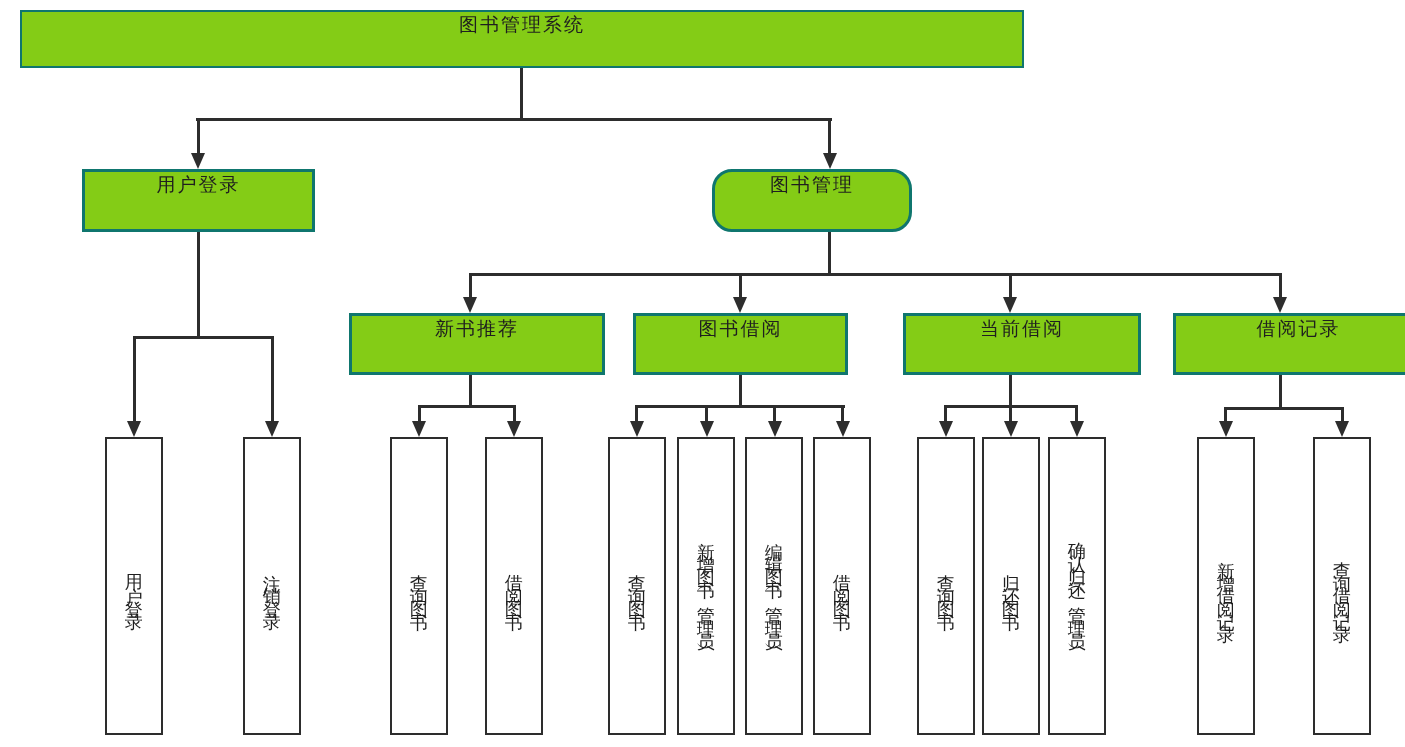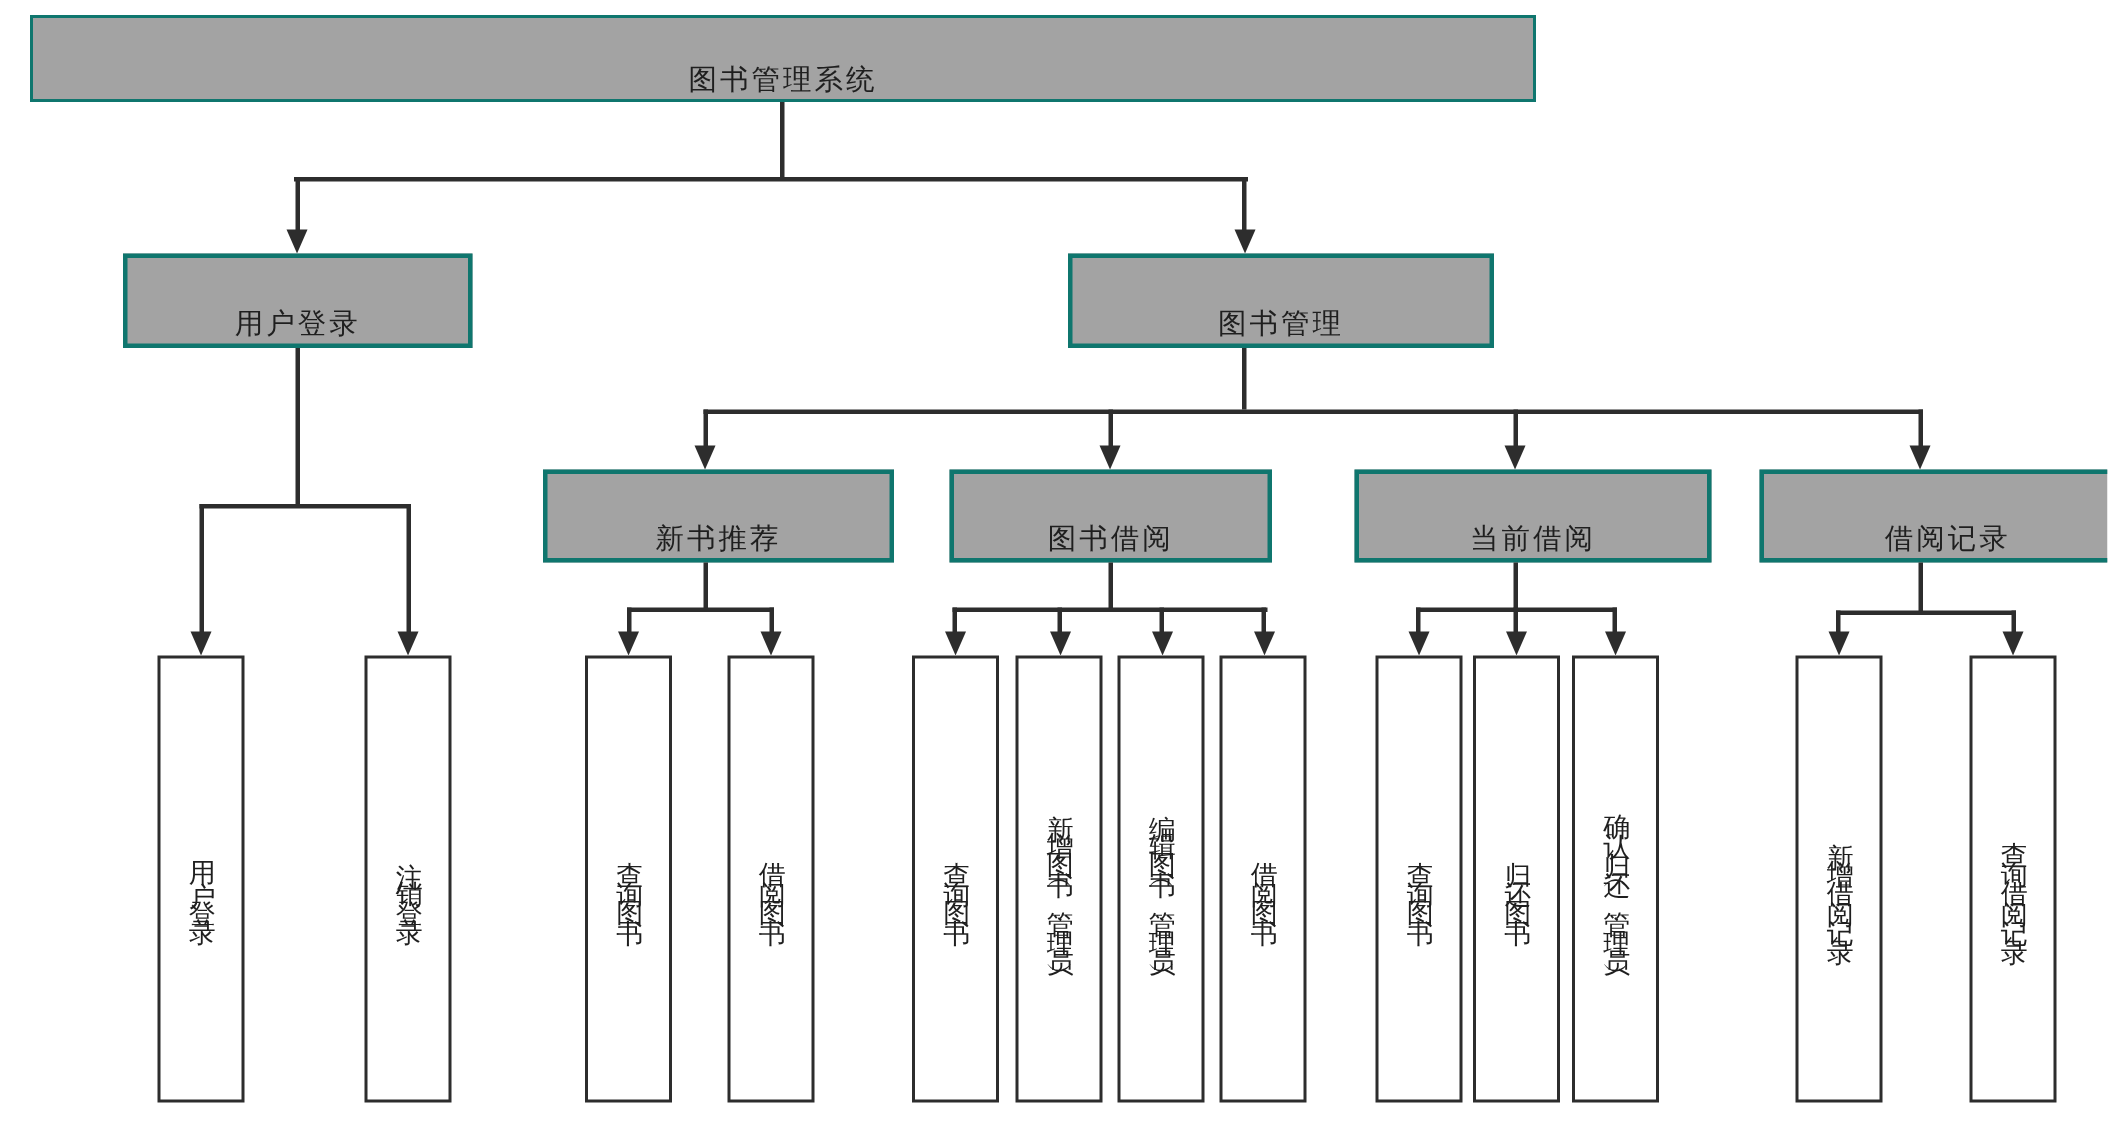"图书管理系统" .hbox { align-items: flex-end -> flex-start; background: #a3a3a3 -> #84cc16 }
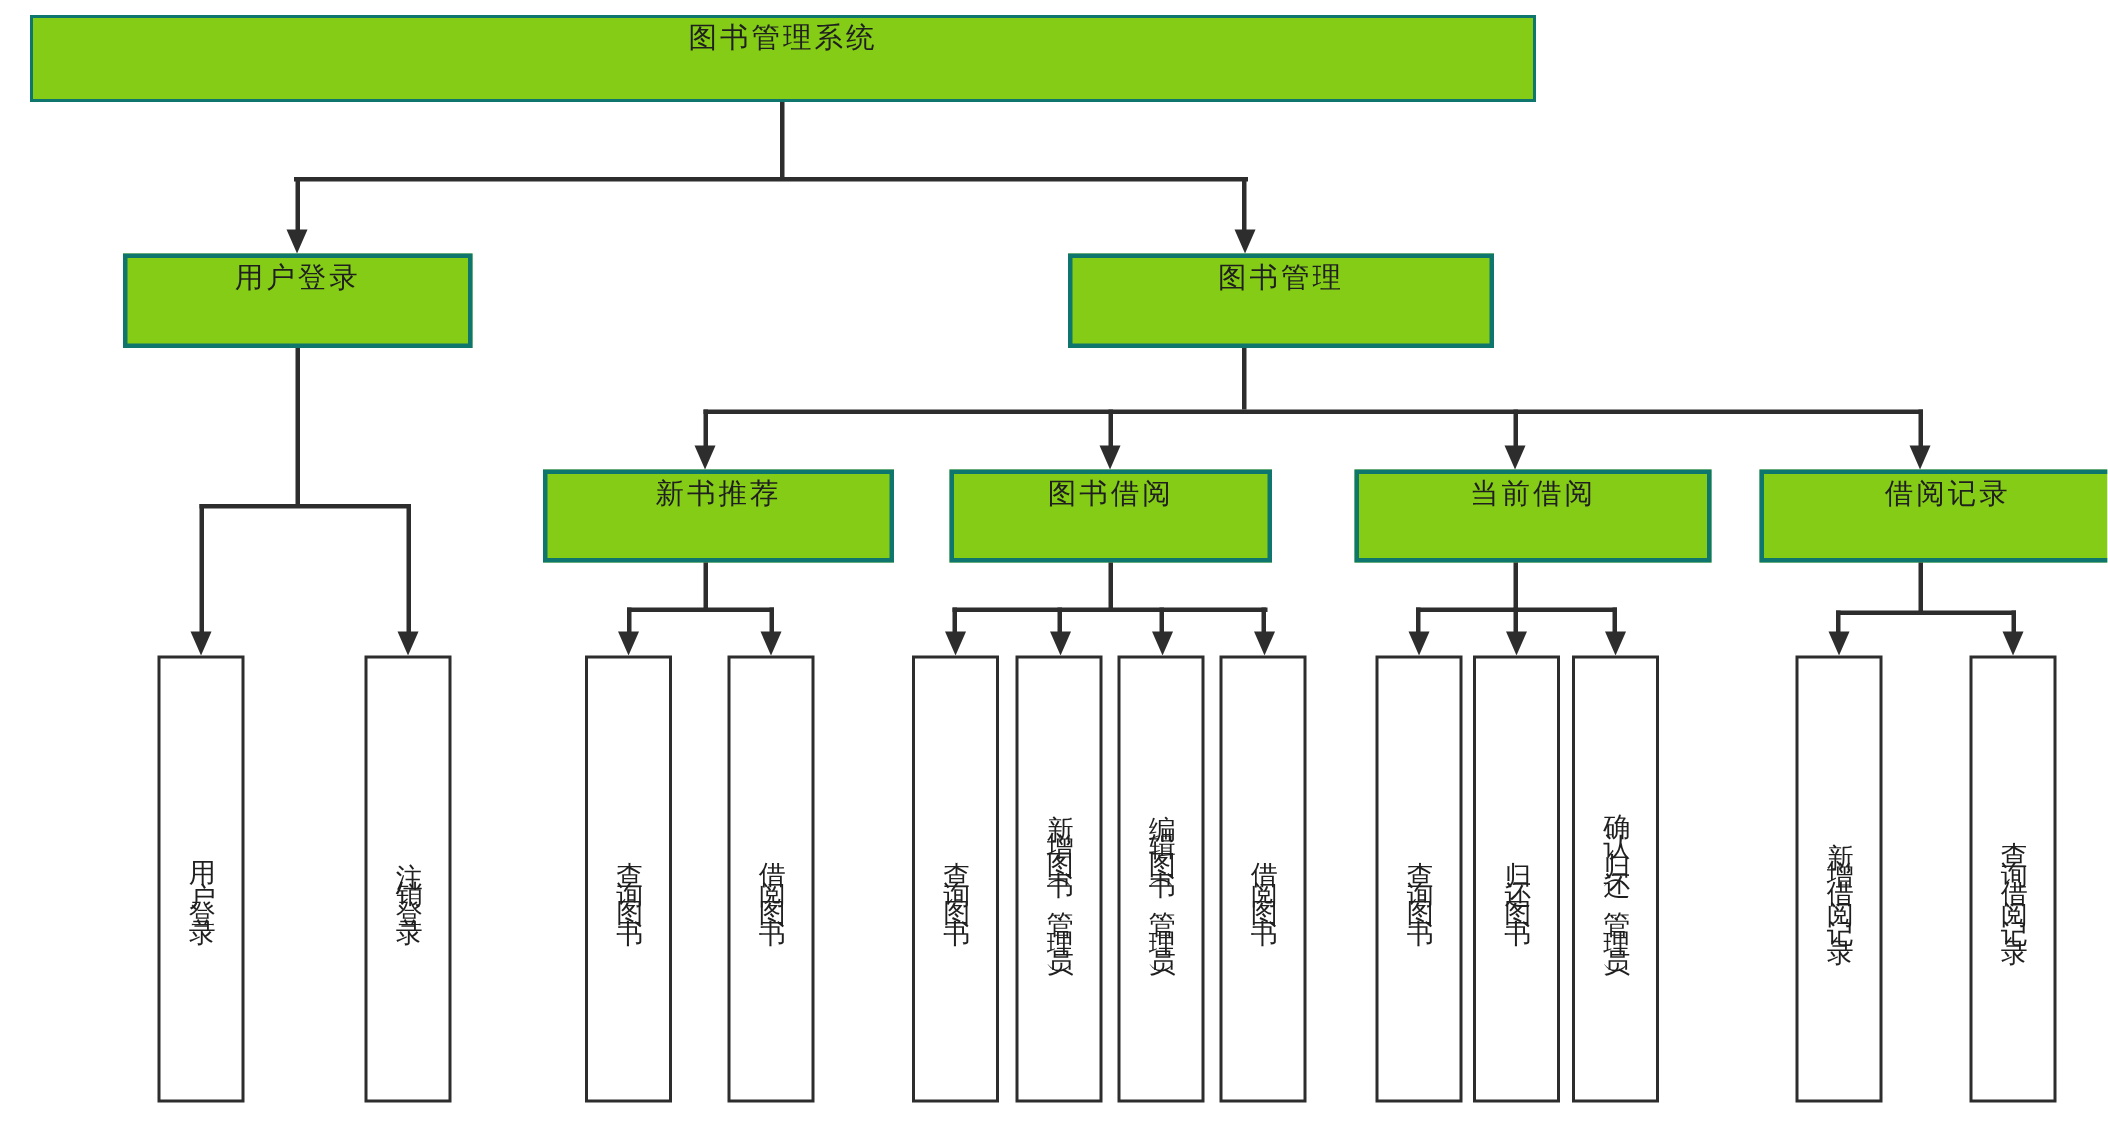"图书管理" div.hbox { border-radius: none -> 20px; width: 284px -> 200px }
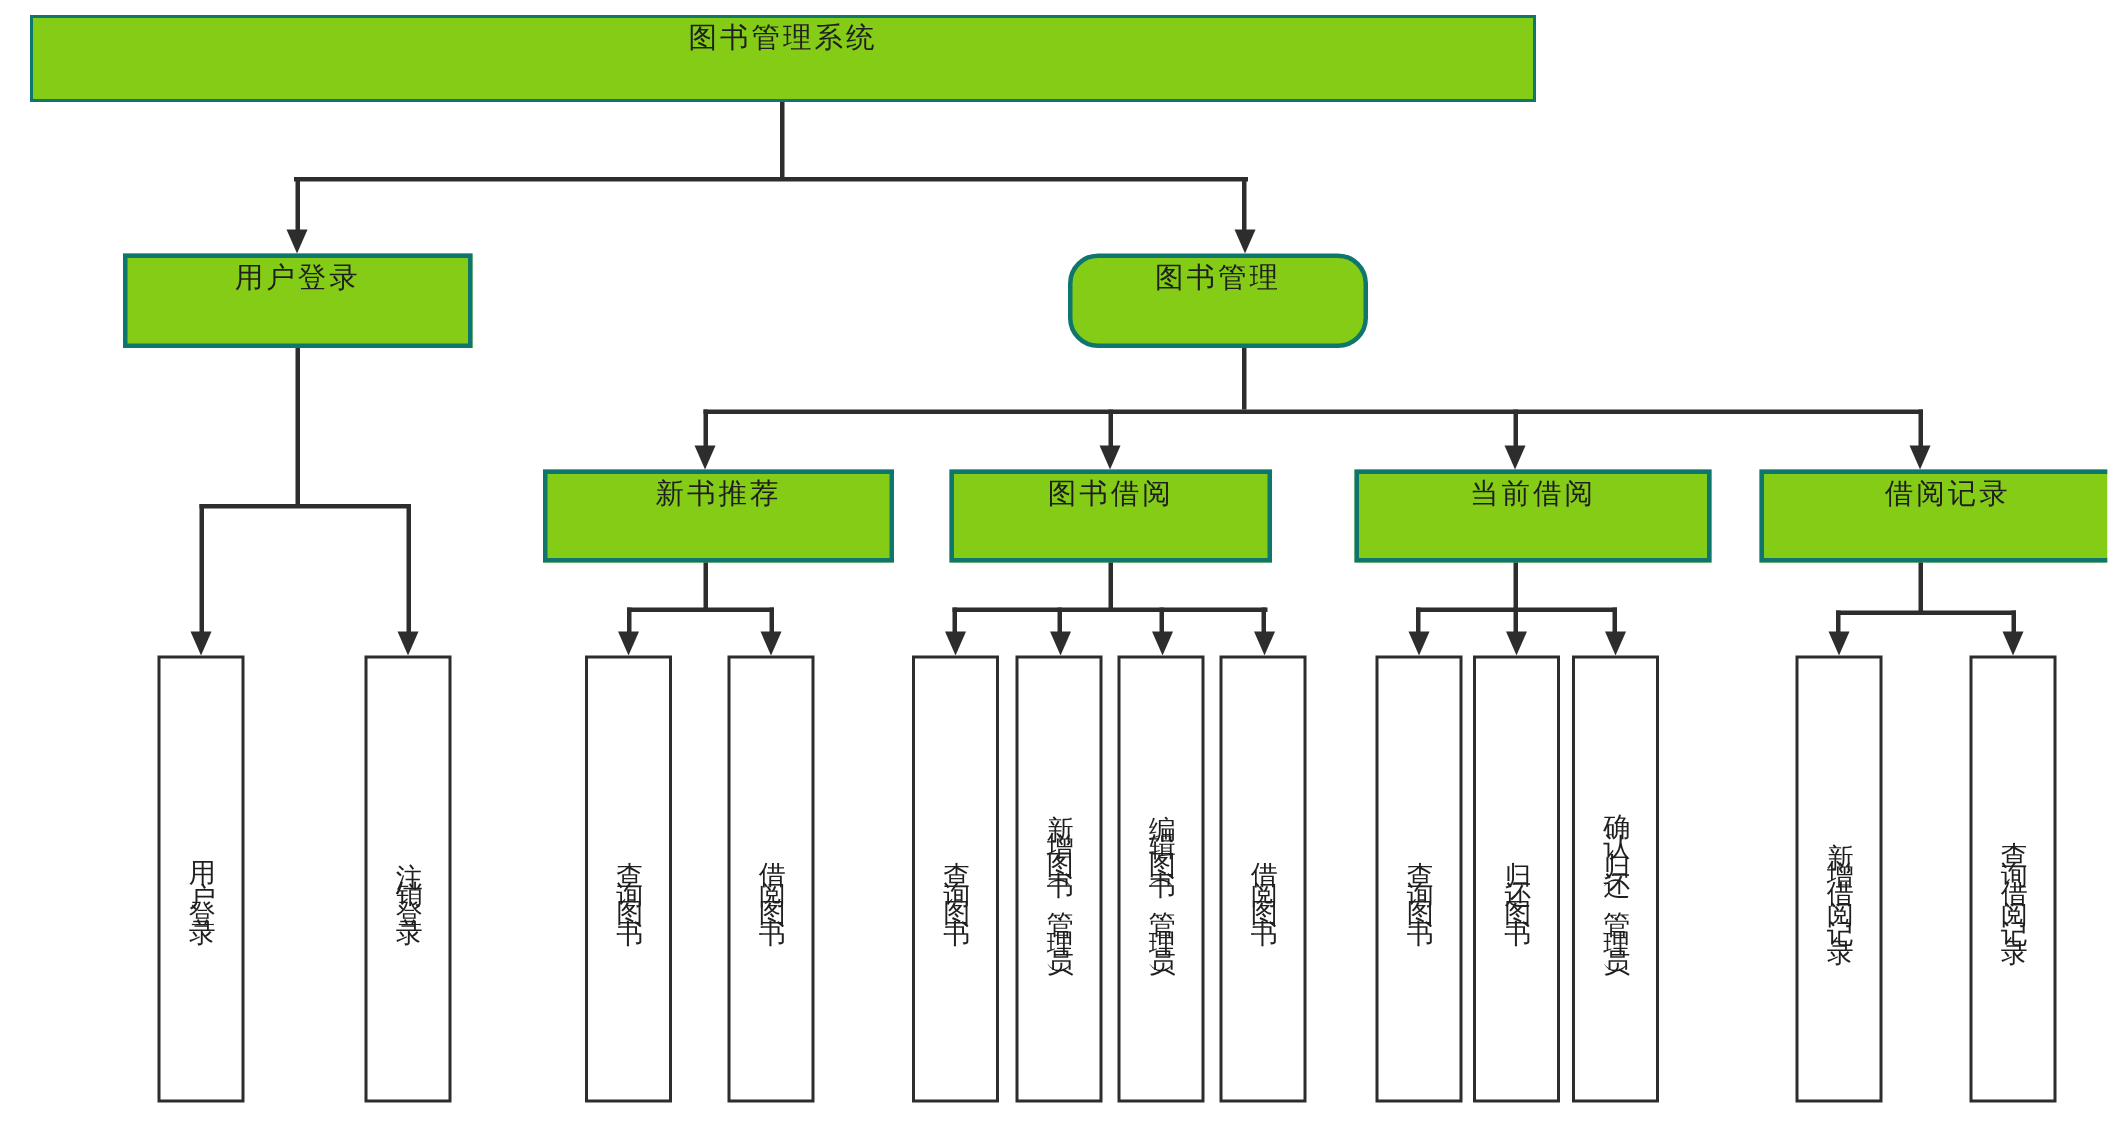"新书推荐" div.hbox { left: 362px -> 349px; width: 234px -> 256px }
